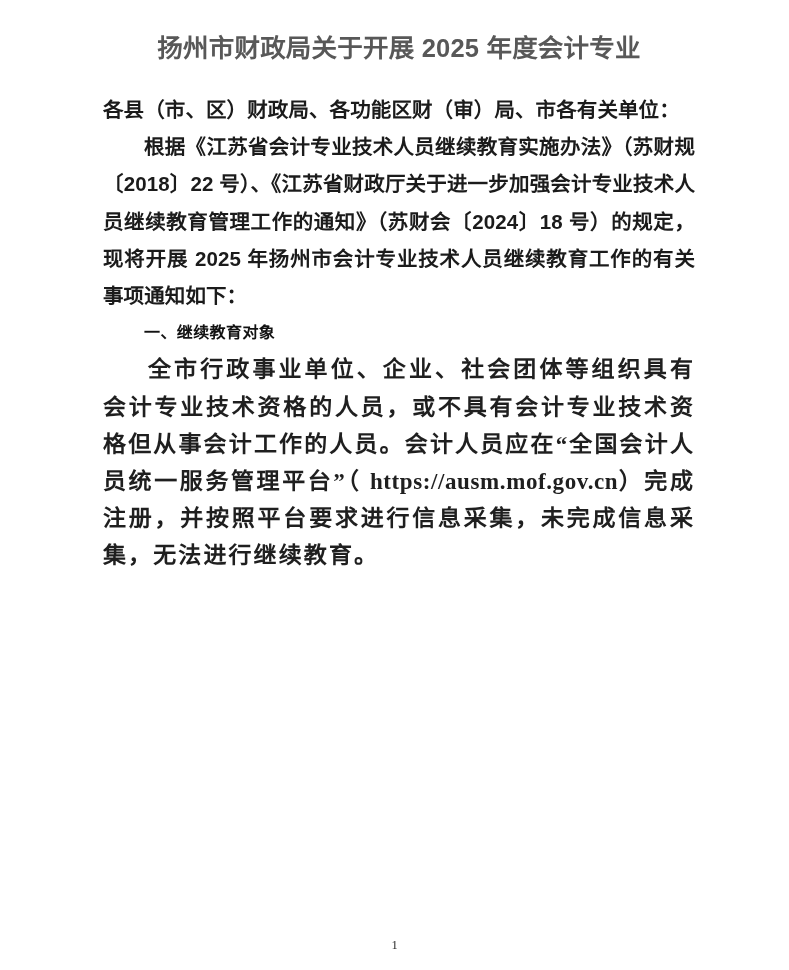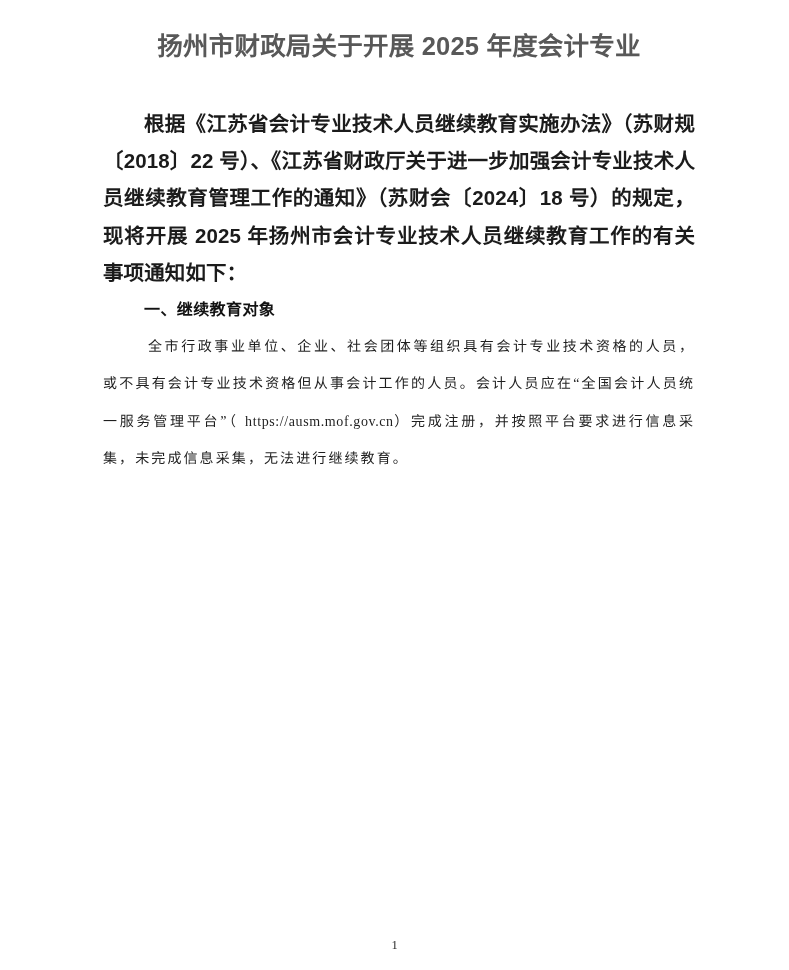"扬州市财政局关于开展 2025 年度会计专业" .doc-title { margin: 16px -> 0; padding-top: 10px -> 28px }
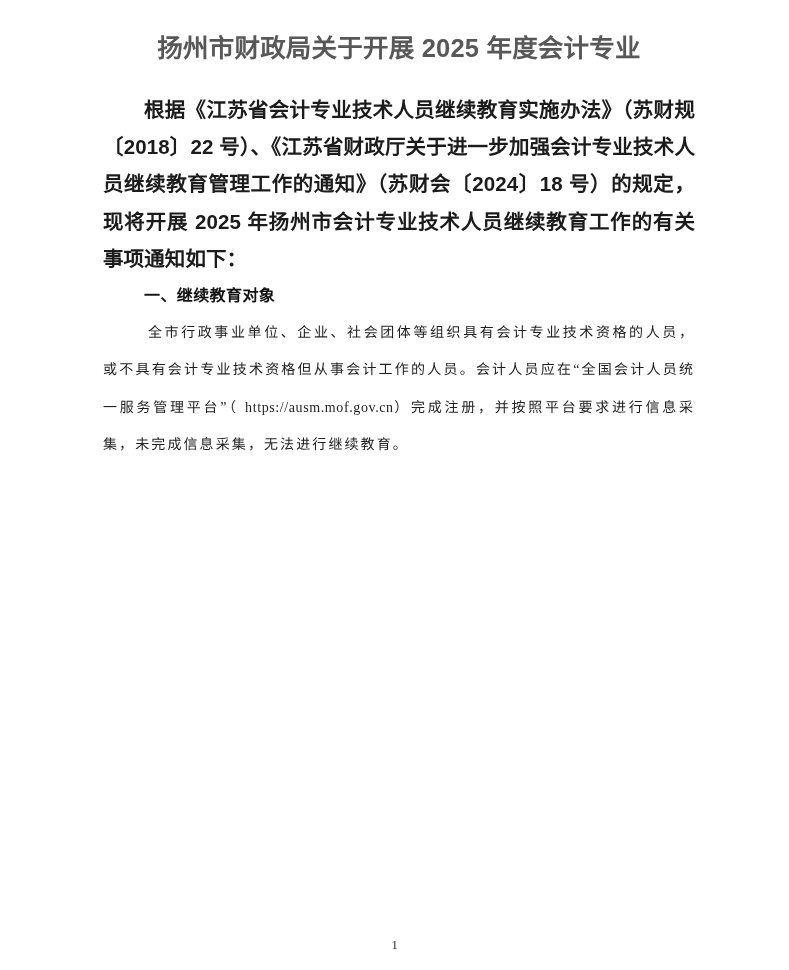"各县（市、区）财政局、各功能区财（审）局、市各有关单位：" p.block { html: none -> <p>各县（市、区）财政局、各功能区财（审）局、市各有关单位：</p> }
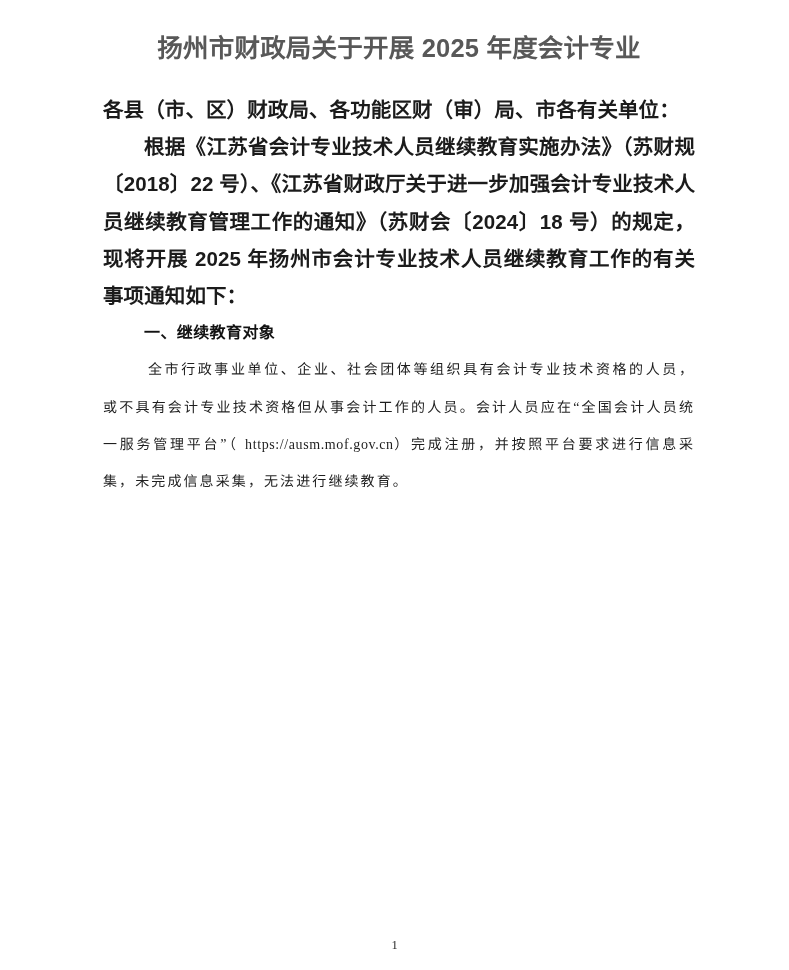"全市行政事业单位、企业、社会团体等组织具有会计专业技术资格的人员，或不具有会计专" .body-kai { font-size: 14px -> 23px; font-weight: 400 -> 700 }
